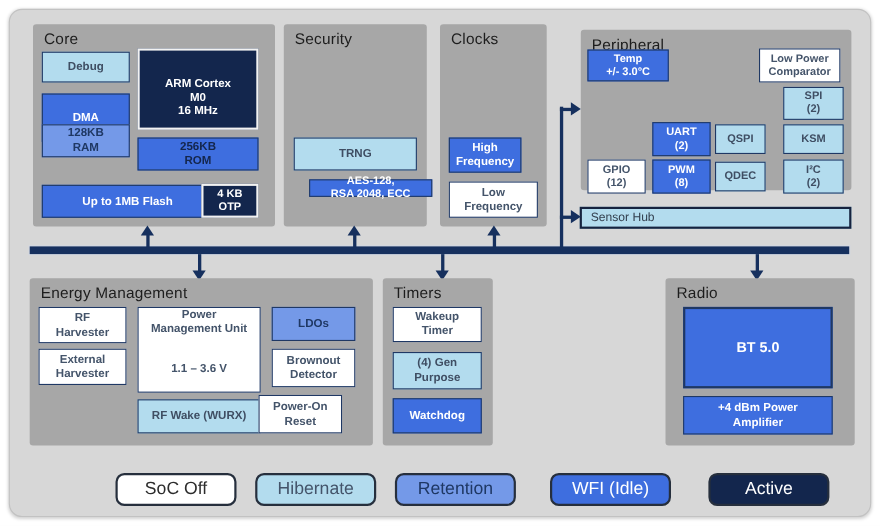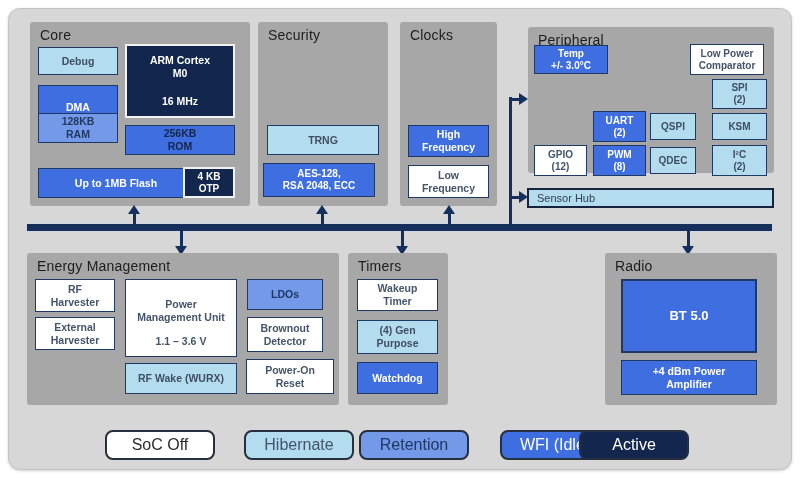"ARM Cortex" .col { justify-content: space-between -> flex-end }
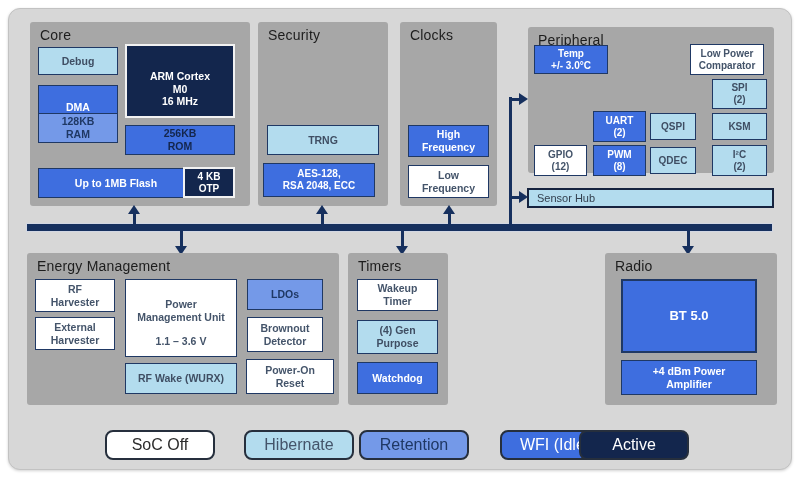"High" div.box { width: 81px -> 66px }
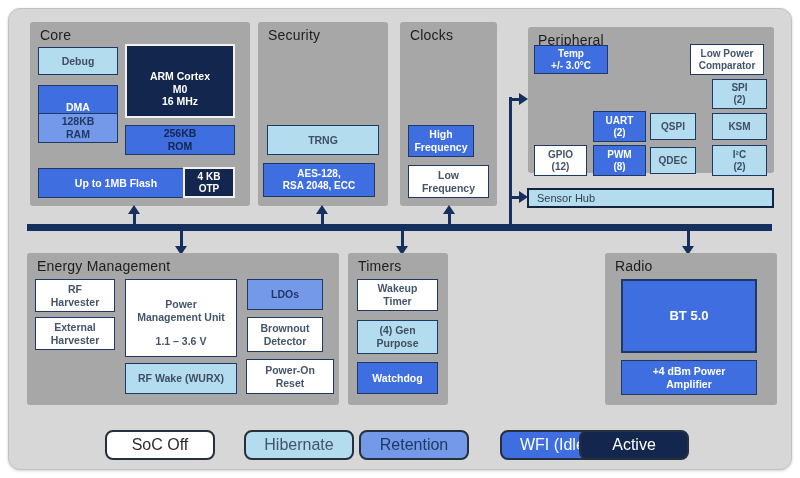"AES-128," div.box { height: 34px -> 16px; left: 5px -> 23px }
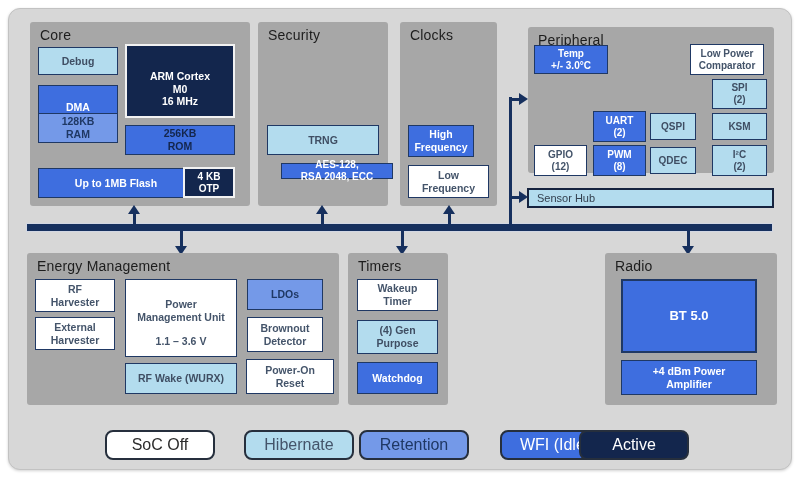"Power" div.box { gap: 12px -> 24px; justify-content: flex-end -> flex-start; padding-top: 10px -> 0 }
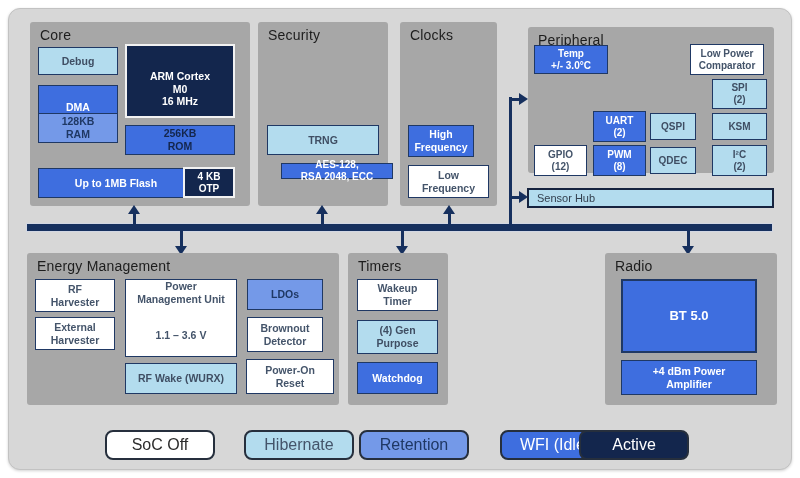"Power-On" div.box { left: 219px -> 208px; width: 88px -> 76px }
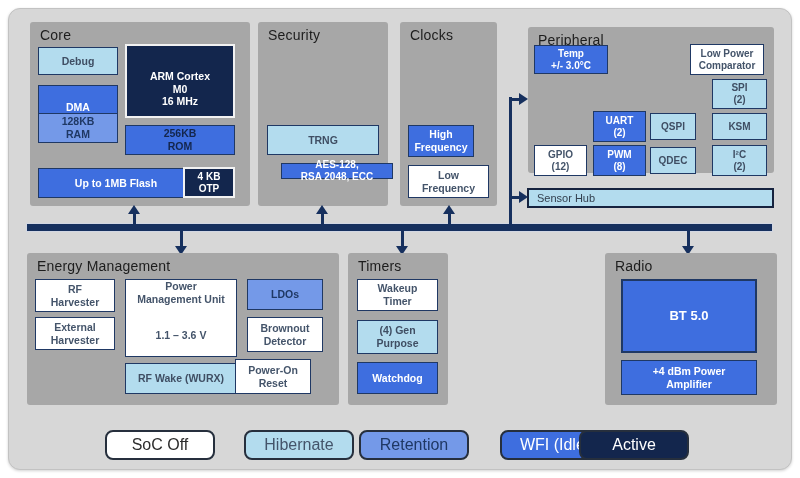"Hibernate" div.chip { left: 244px -> 232px }
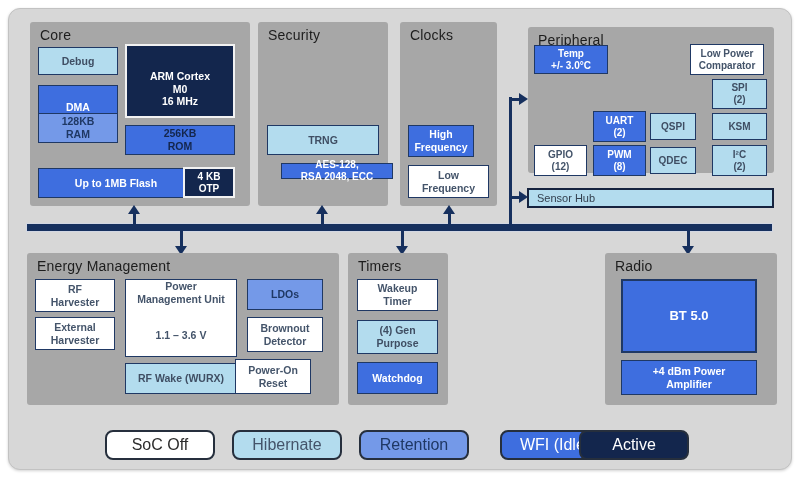"Active" div.chip { left: 579px -> 644px }
